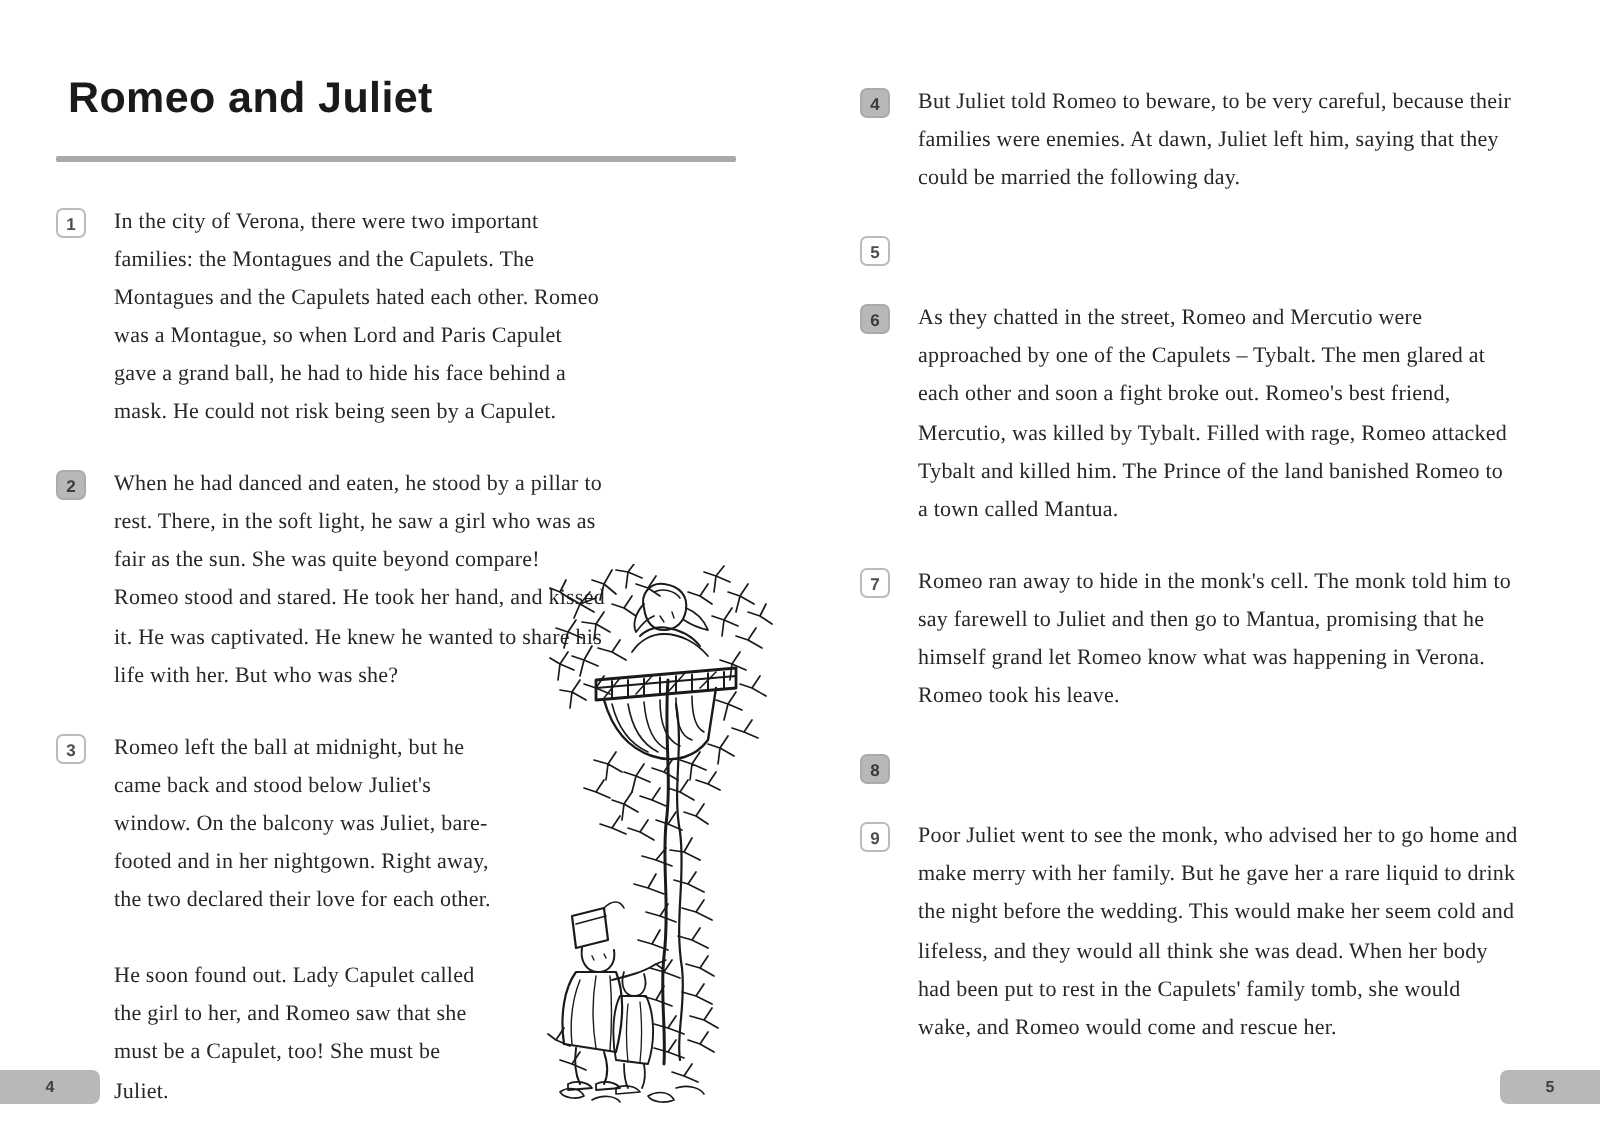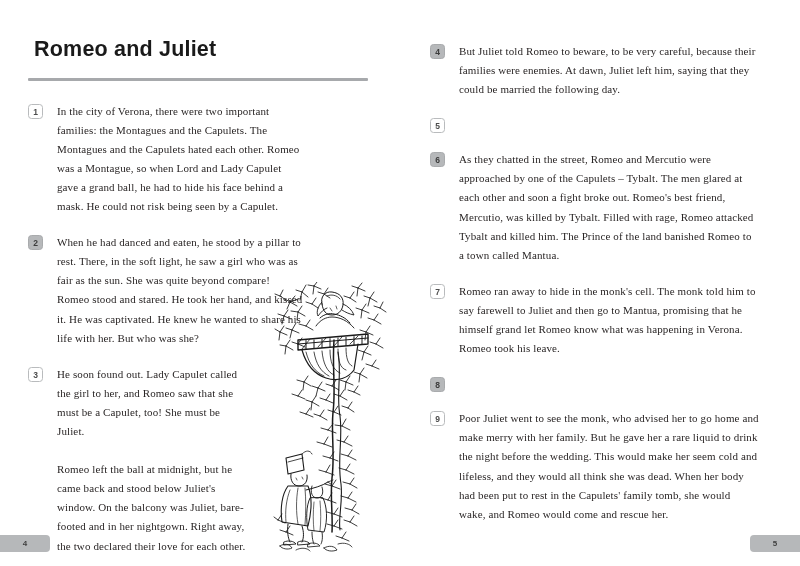"In the city of Verona," p { text: Lady -> Paris }
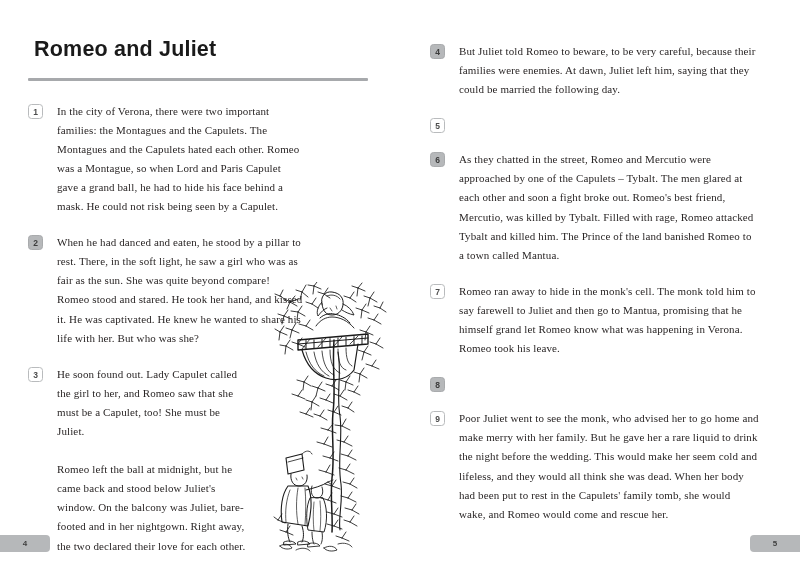"He soon found out. Lady" p { order: before "Romeo left the ball at" -> after "Romeo left the ball at" }
